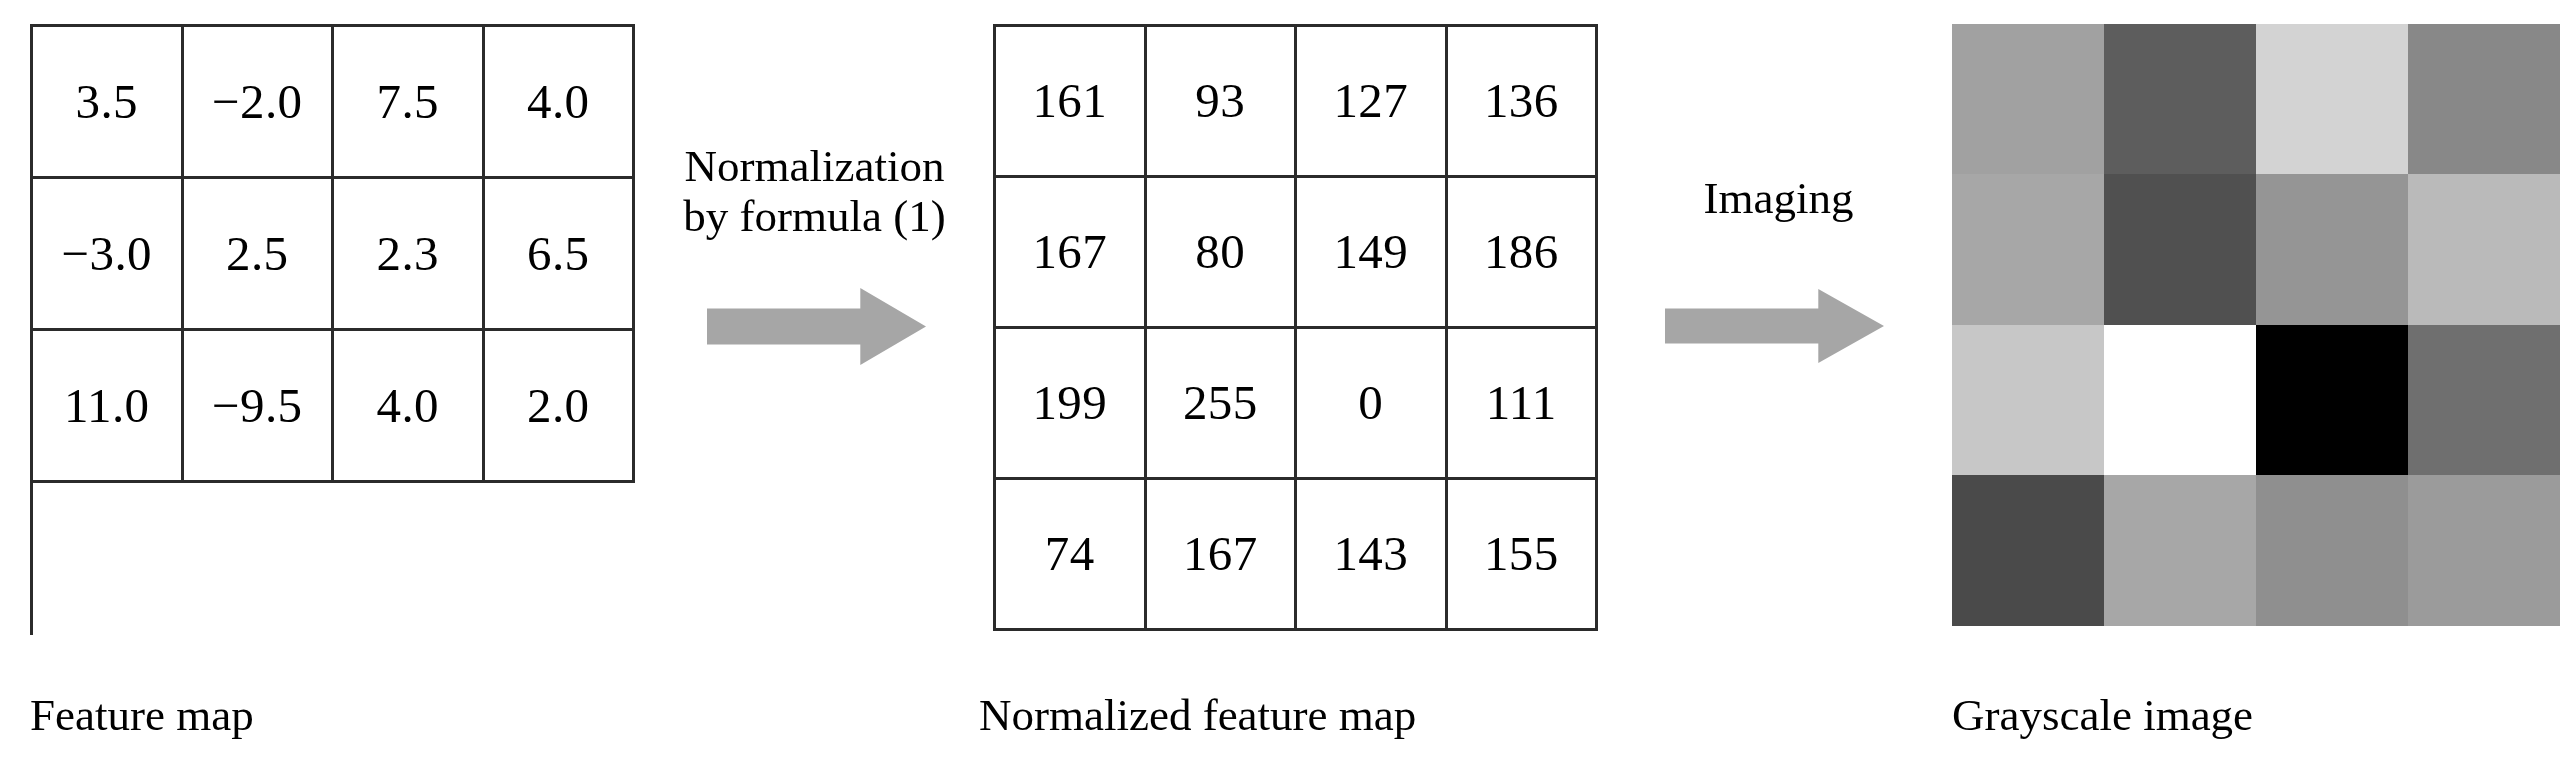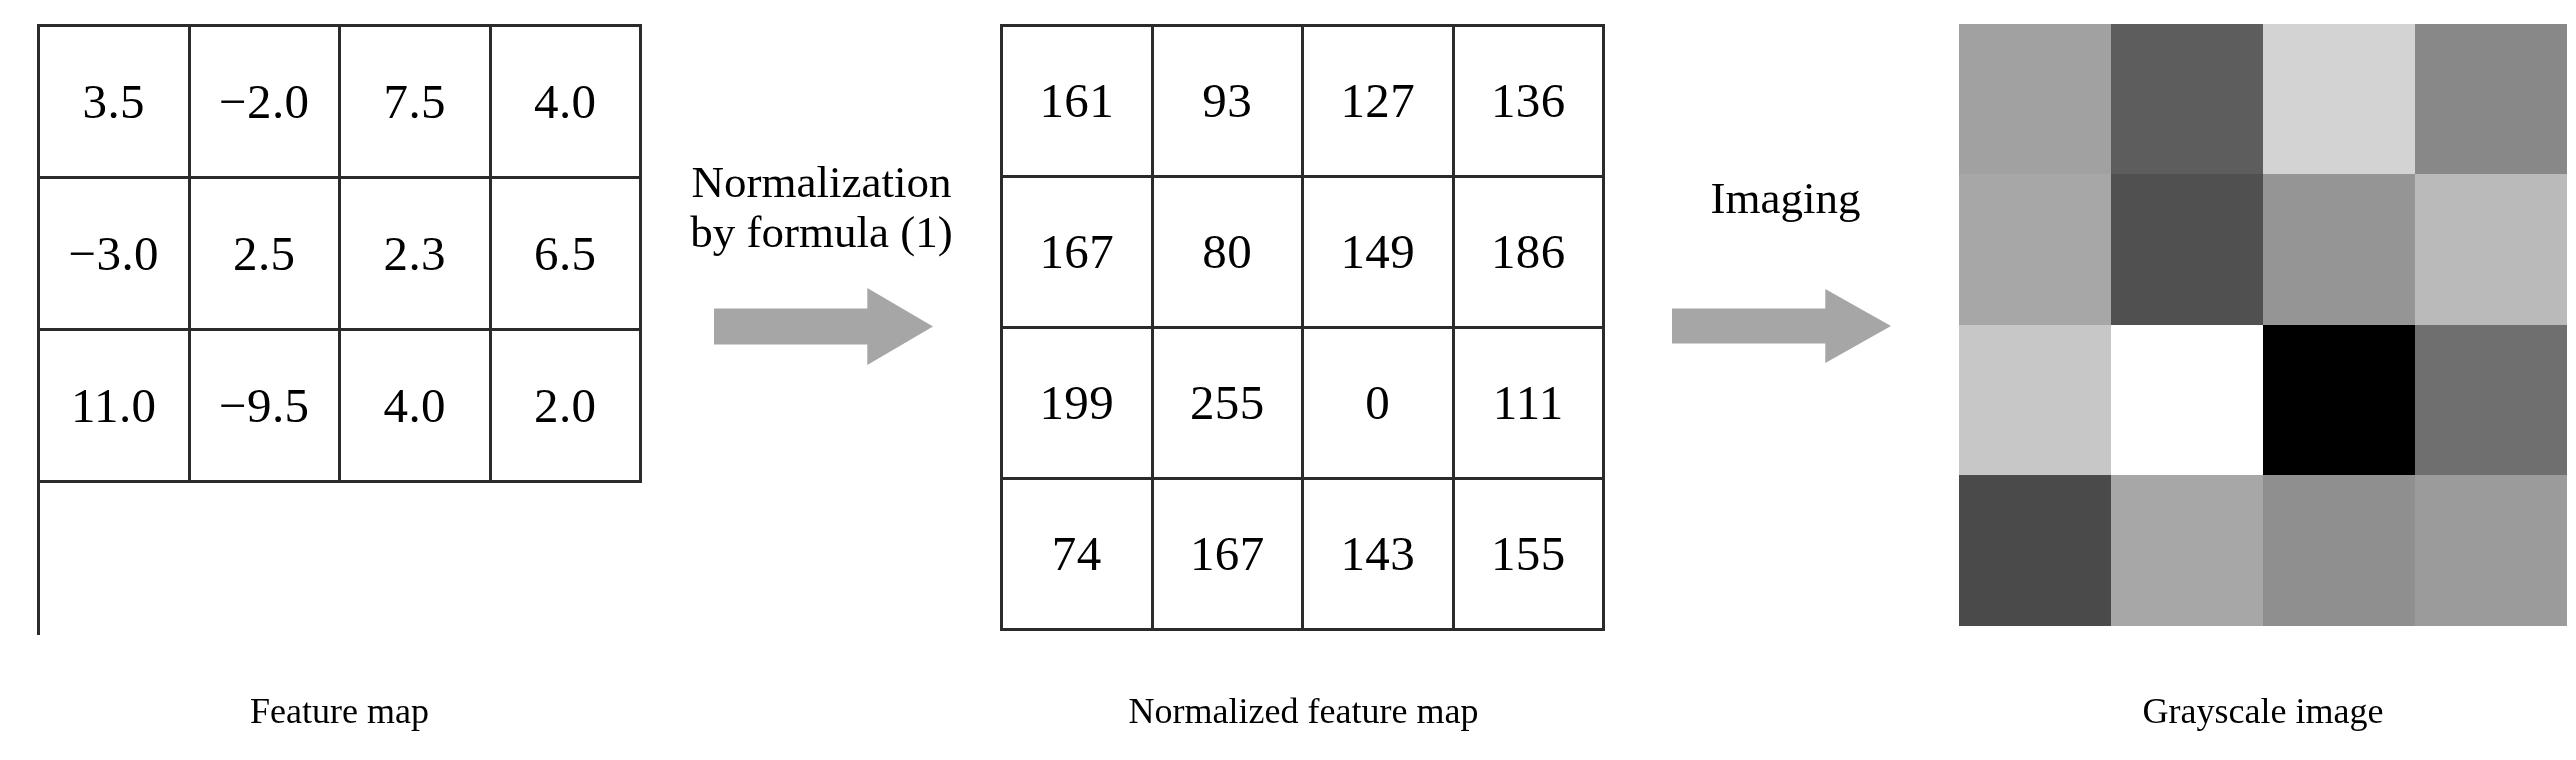"3.5" .stage { margin-left: 7px -> none }
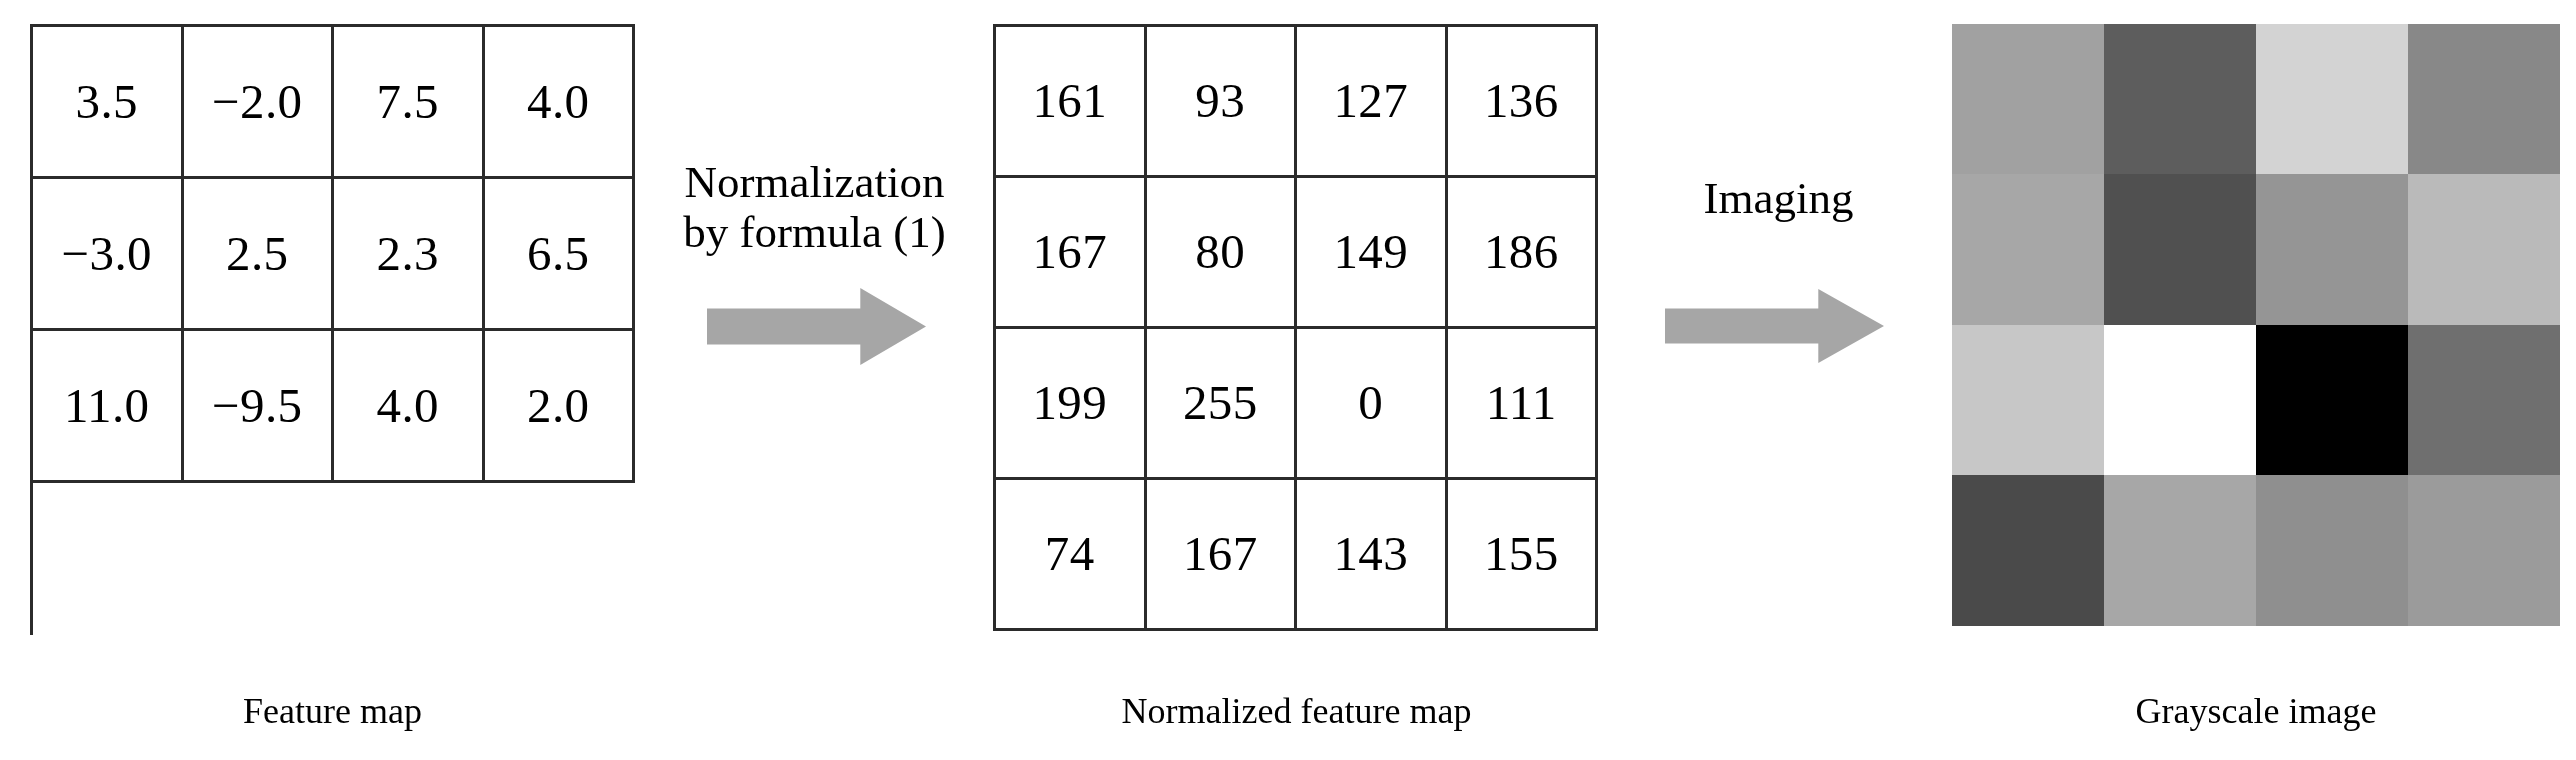"Normalization" #arrow-group-normalization .arrow-label { top: 16px -> 0 }
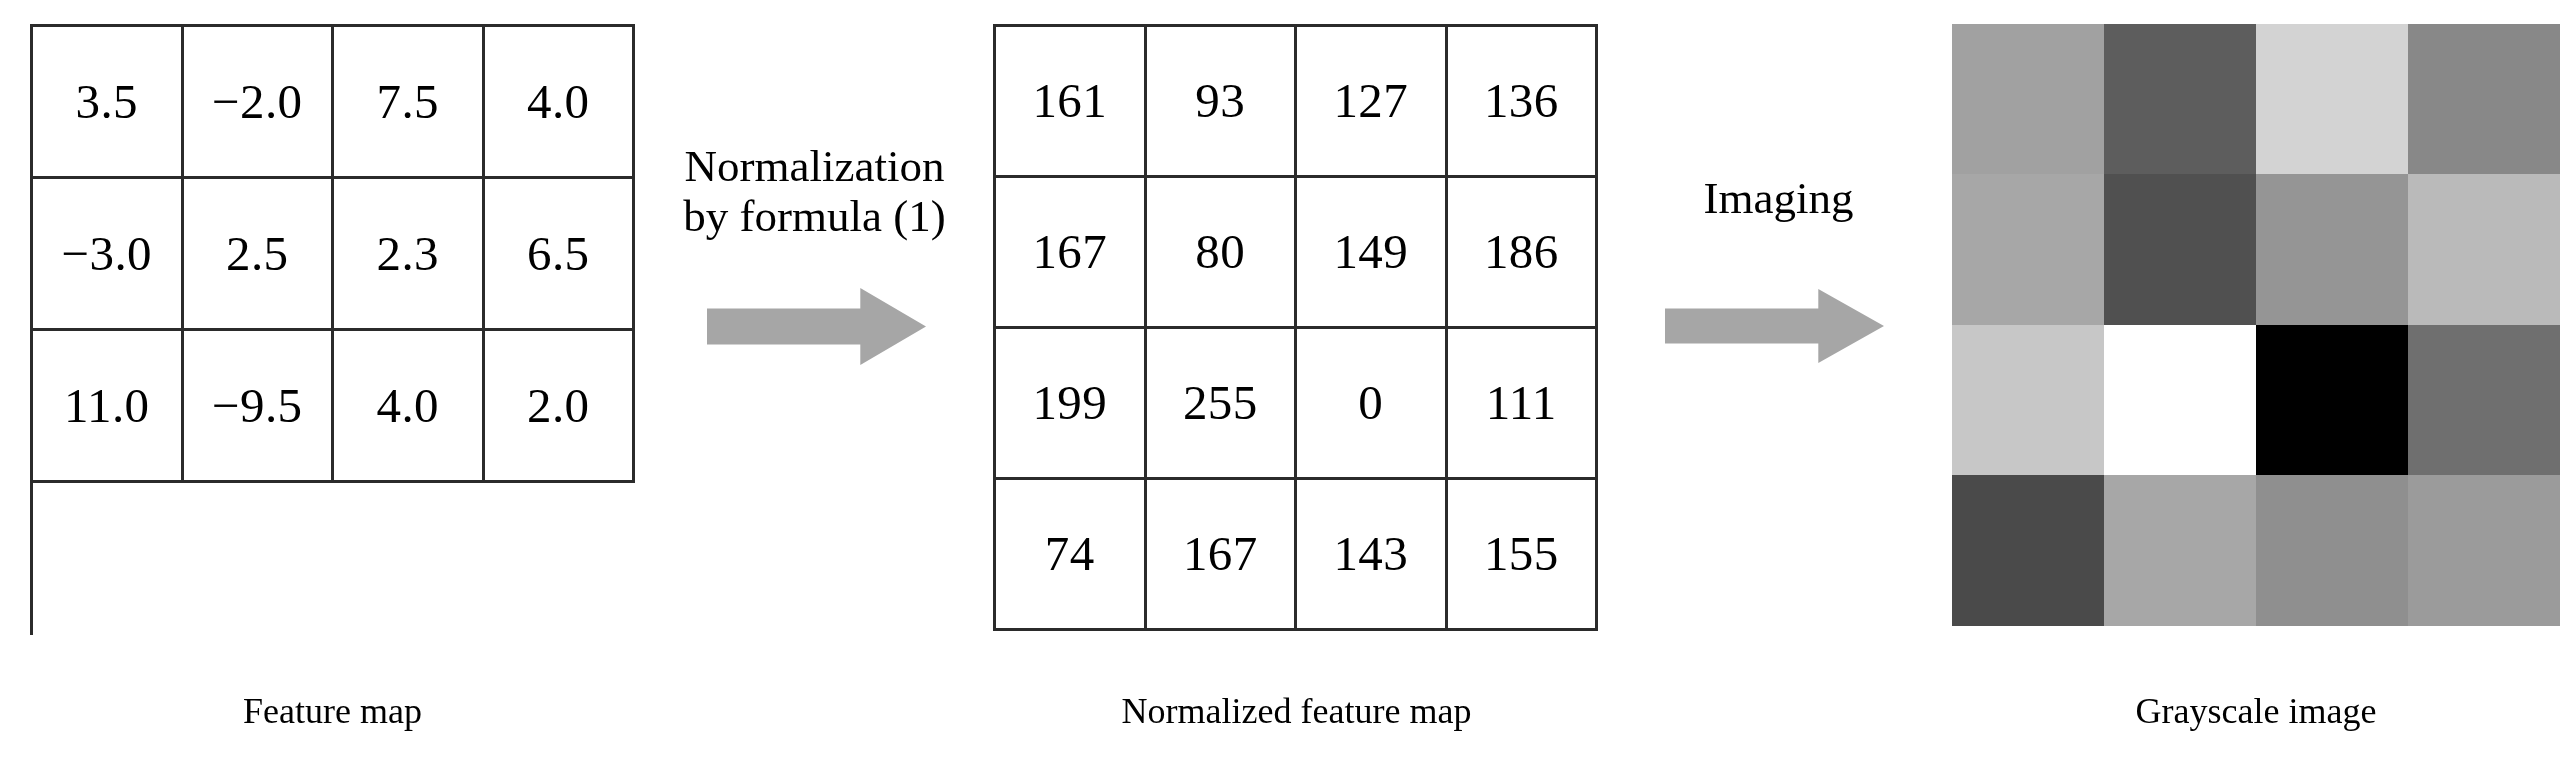"Feature map" .caption { font-size: 36px -> 45px; text-align: center -> none }
